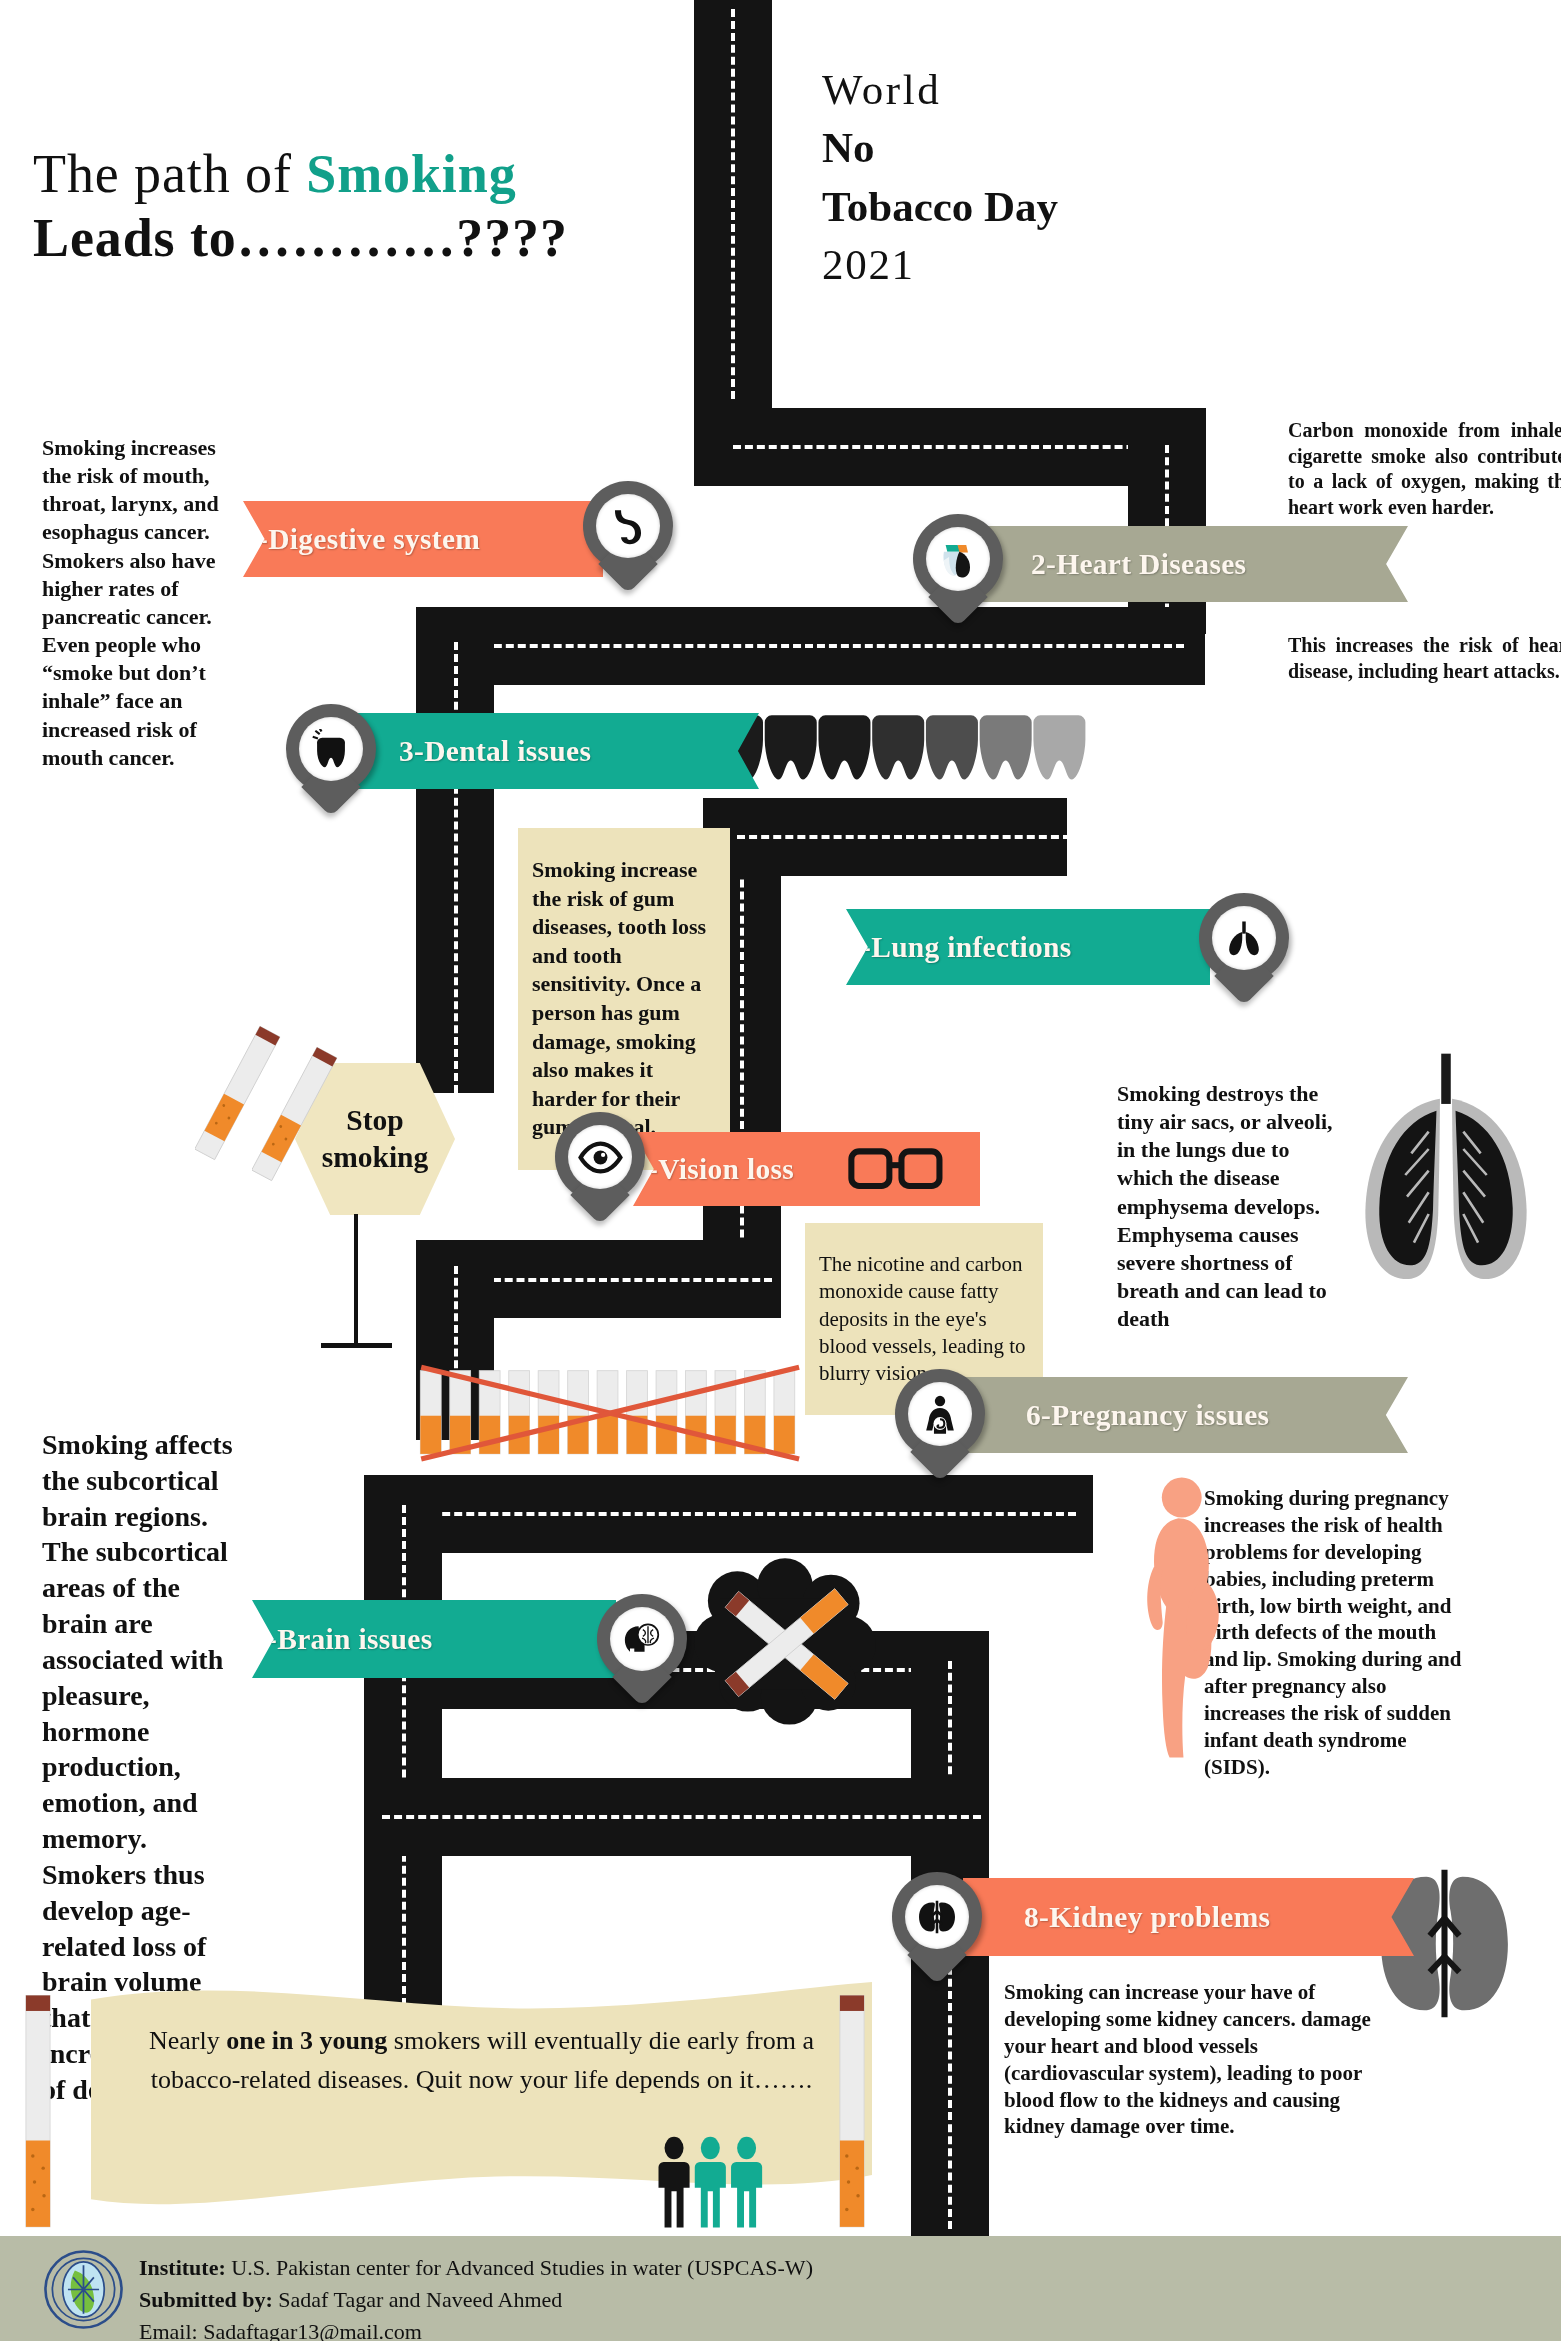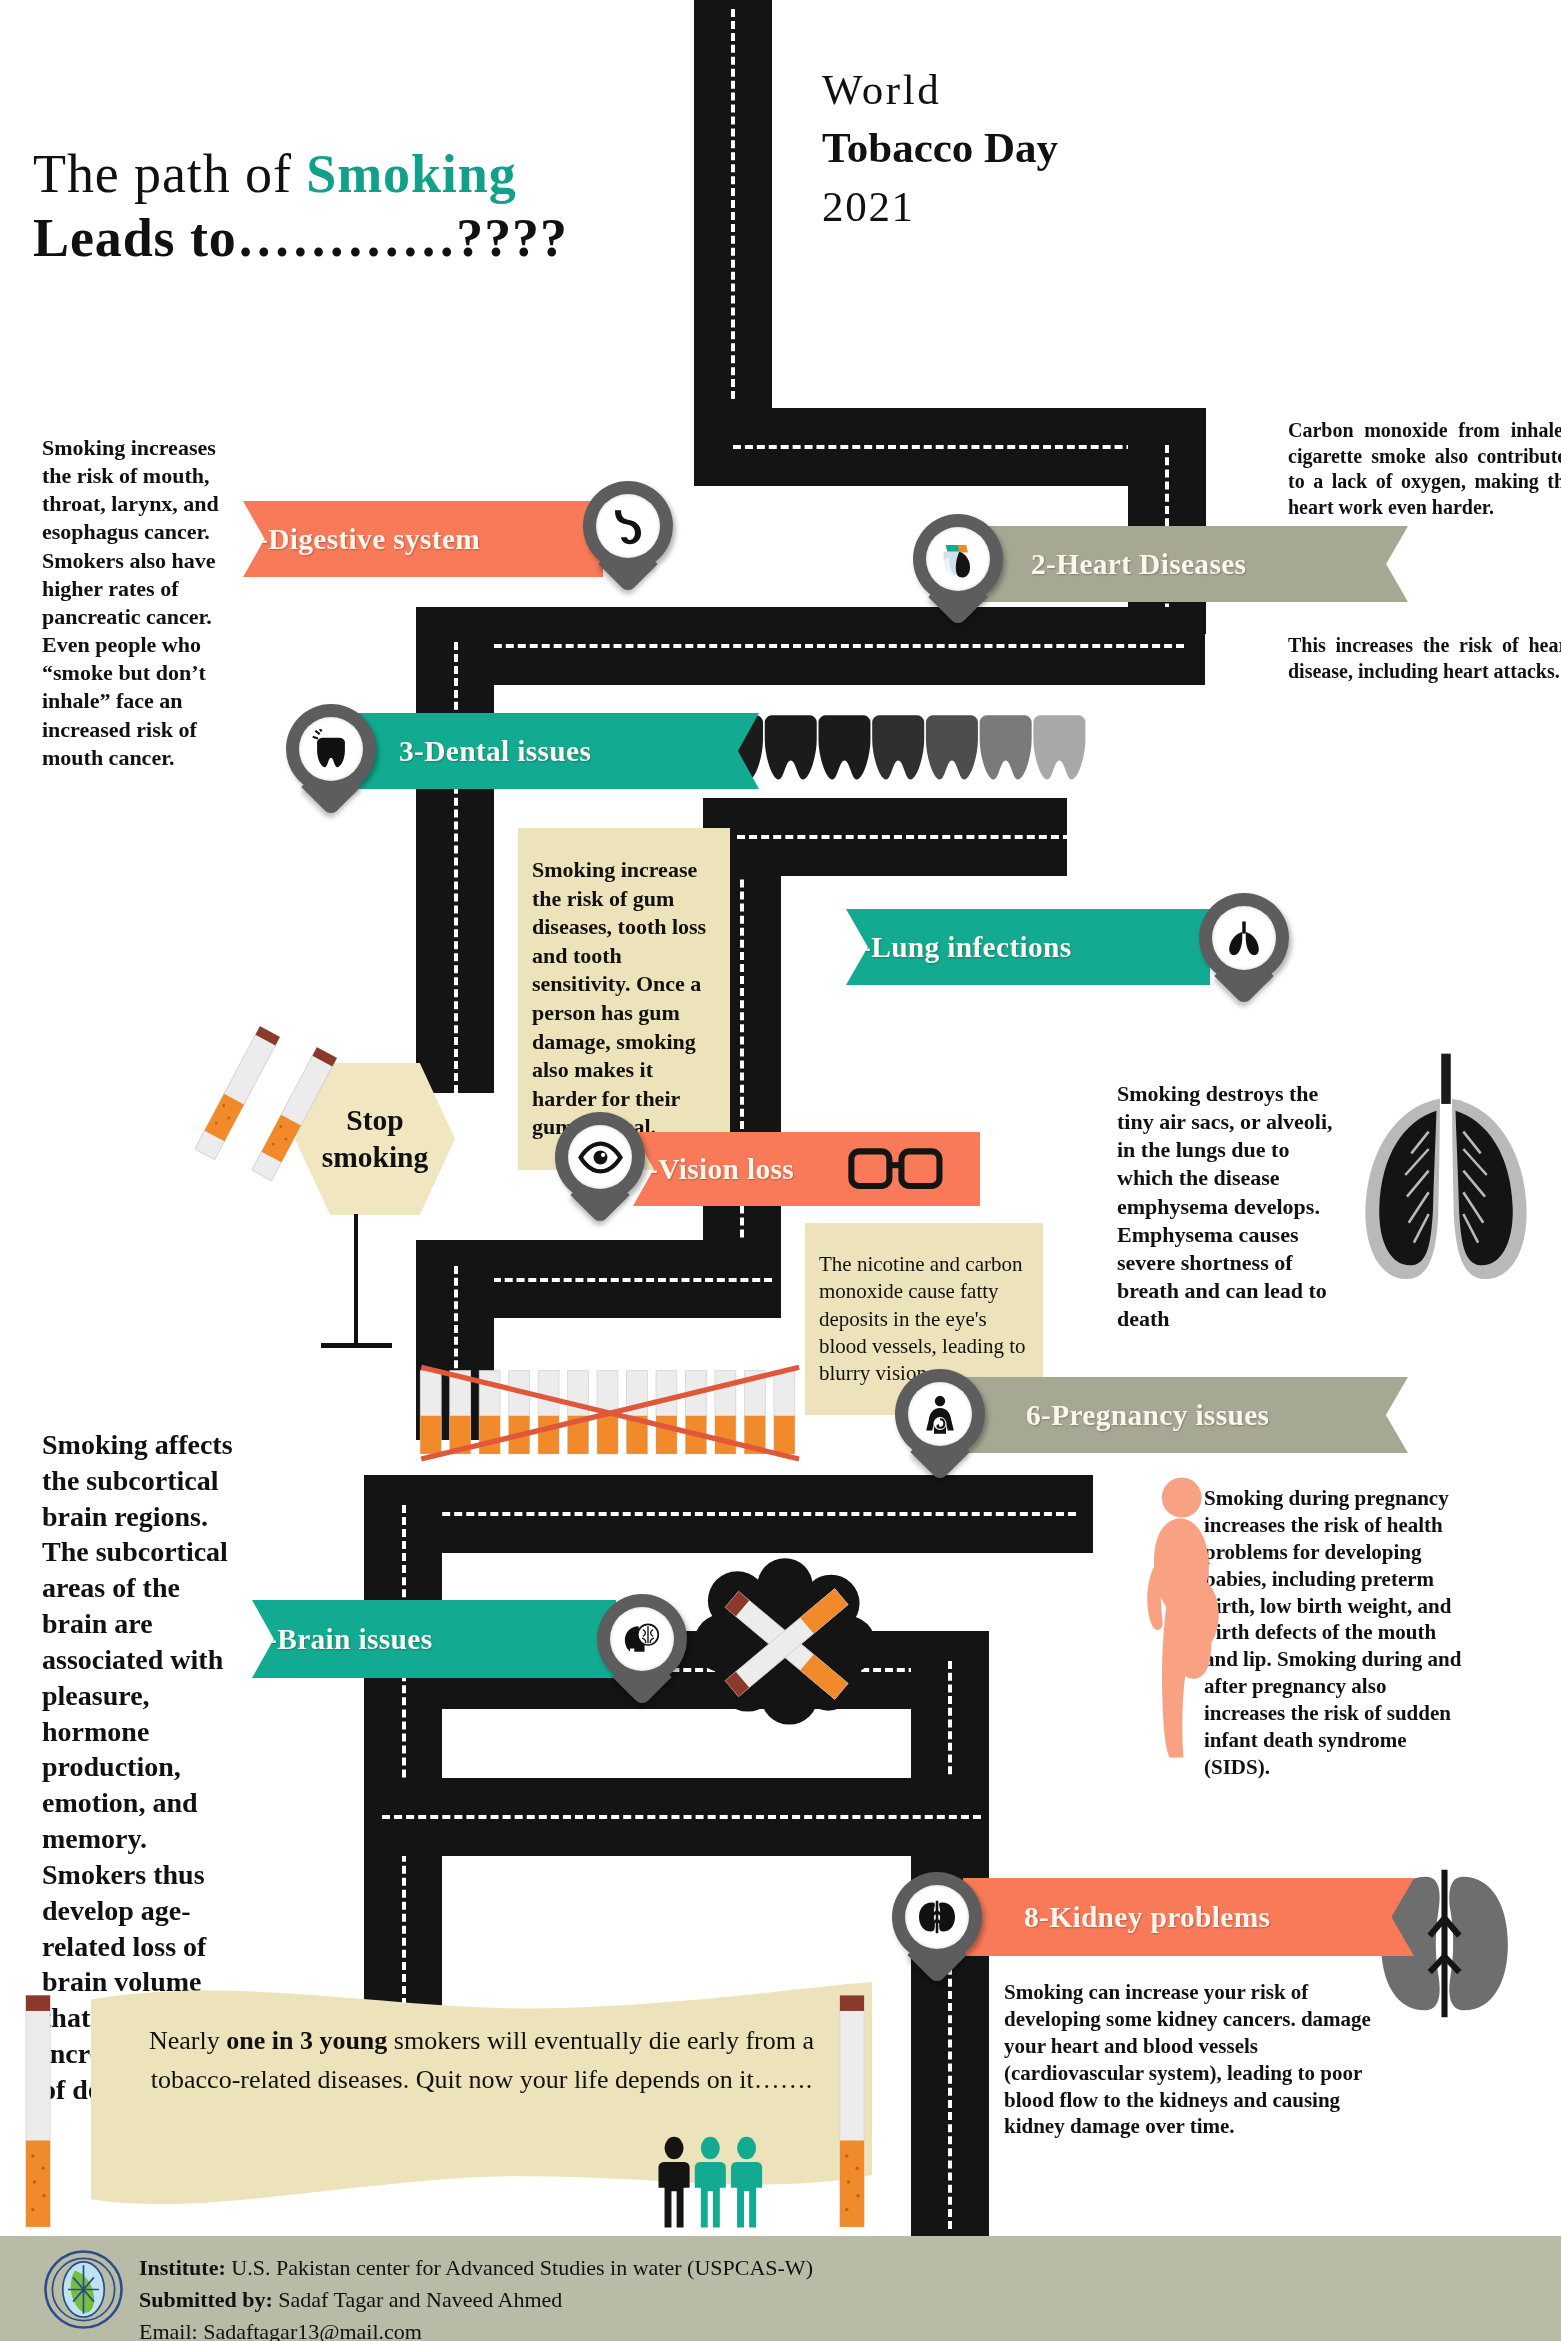"No" div.b { html: none -> <div>No</div> }
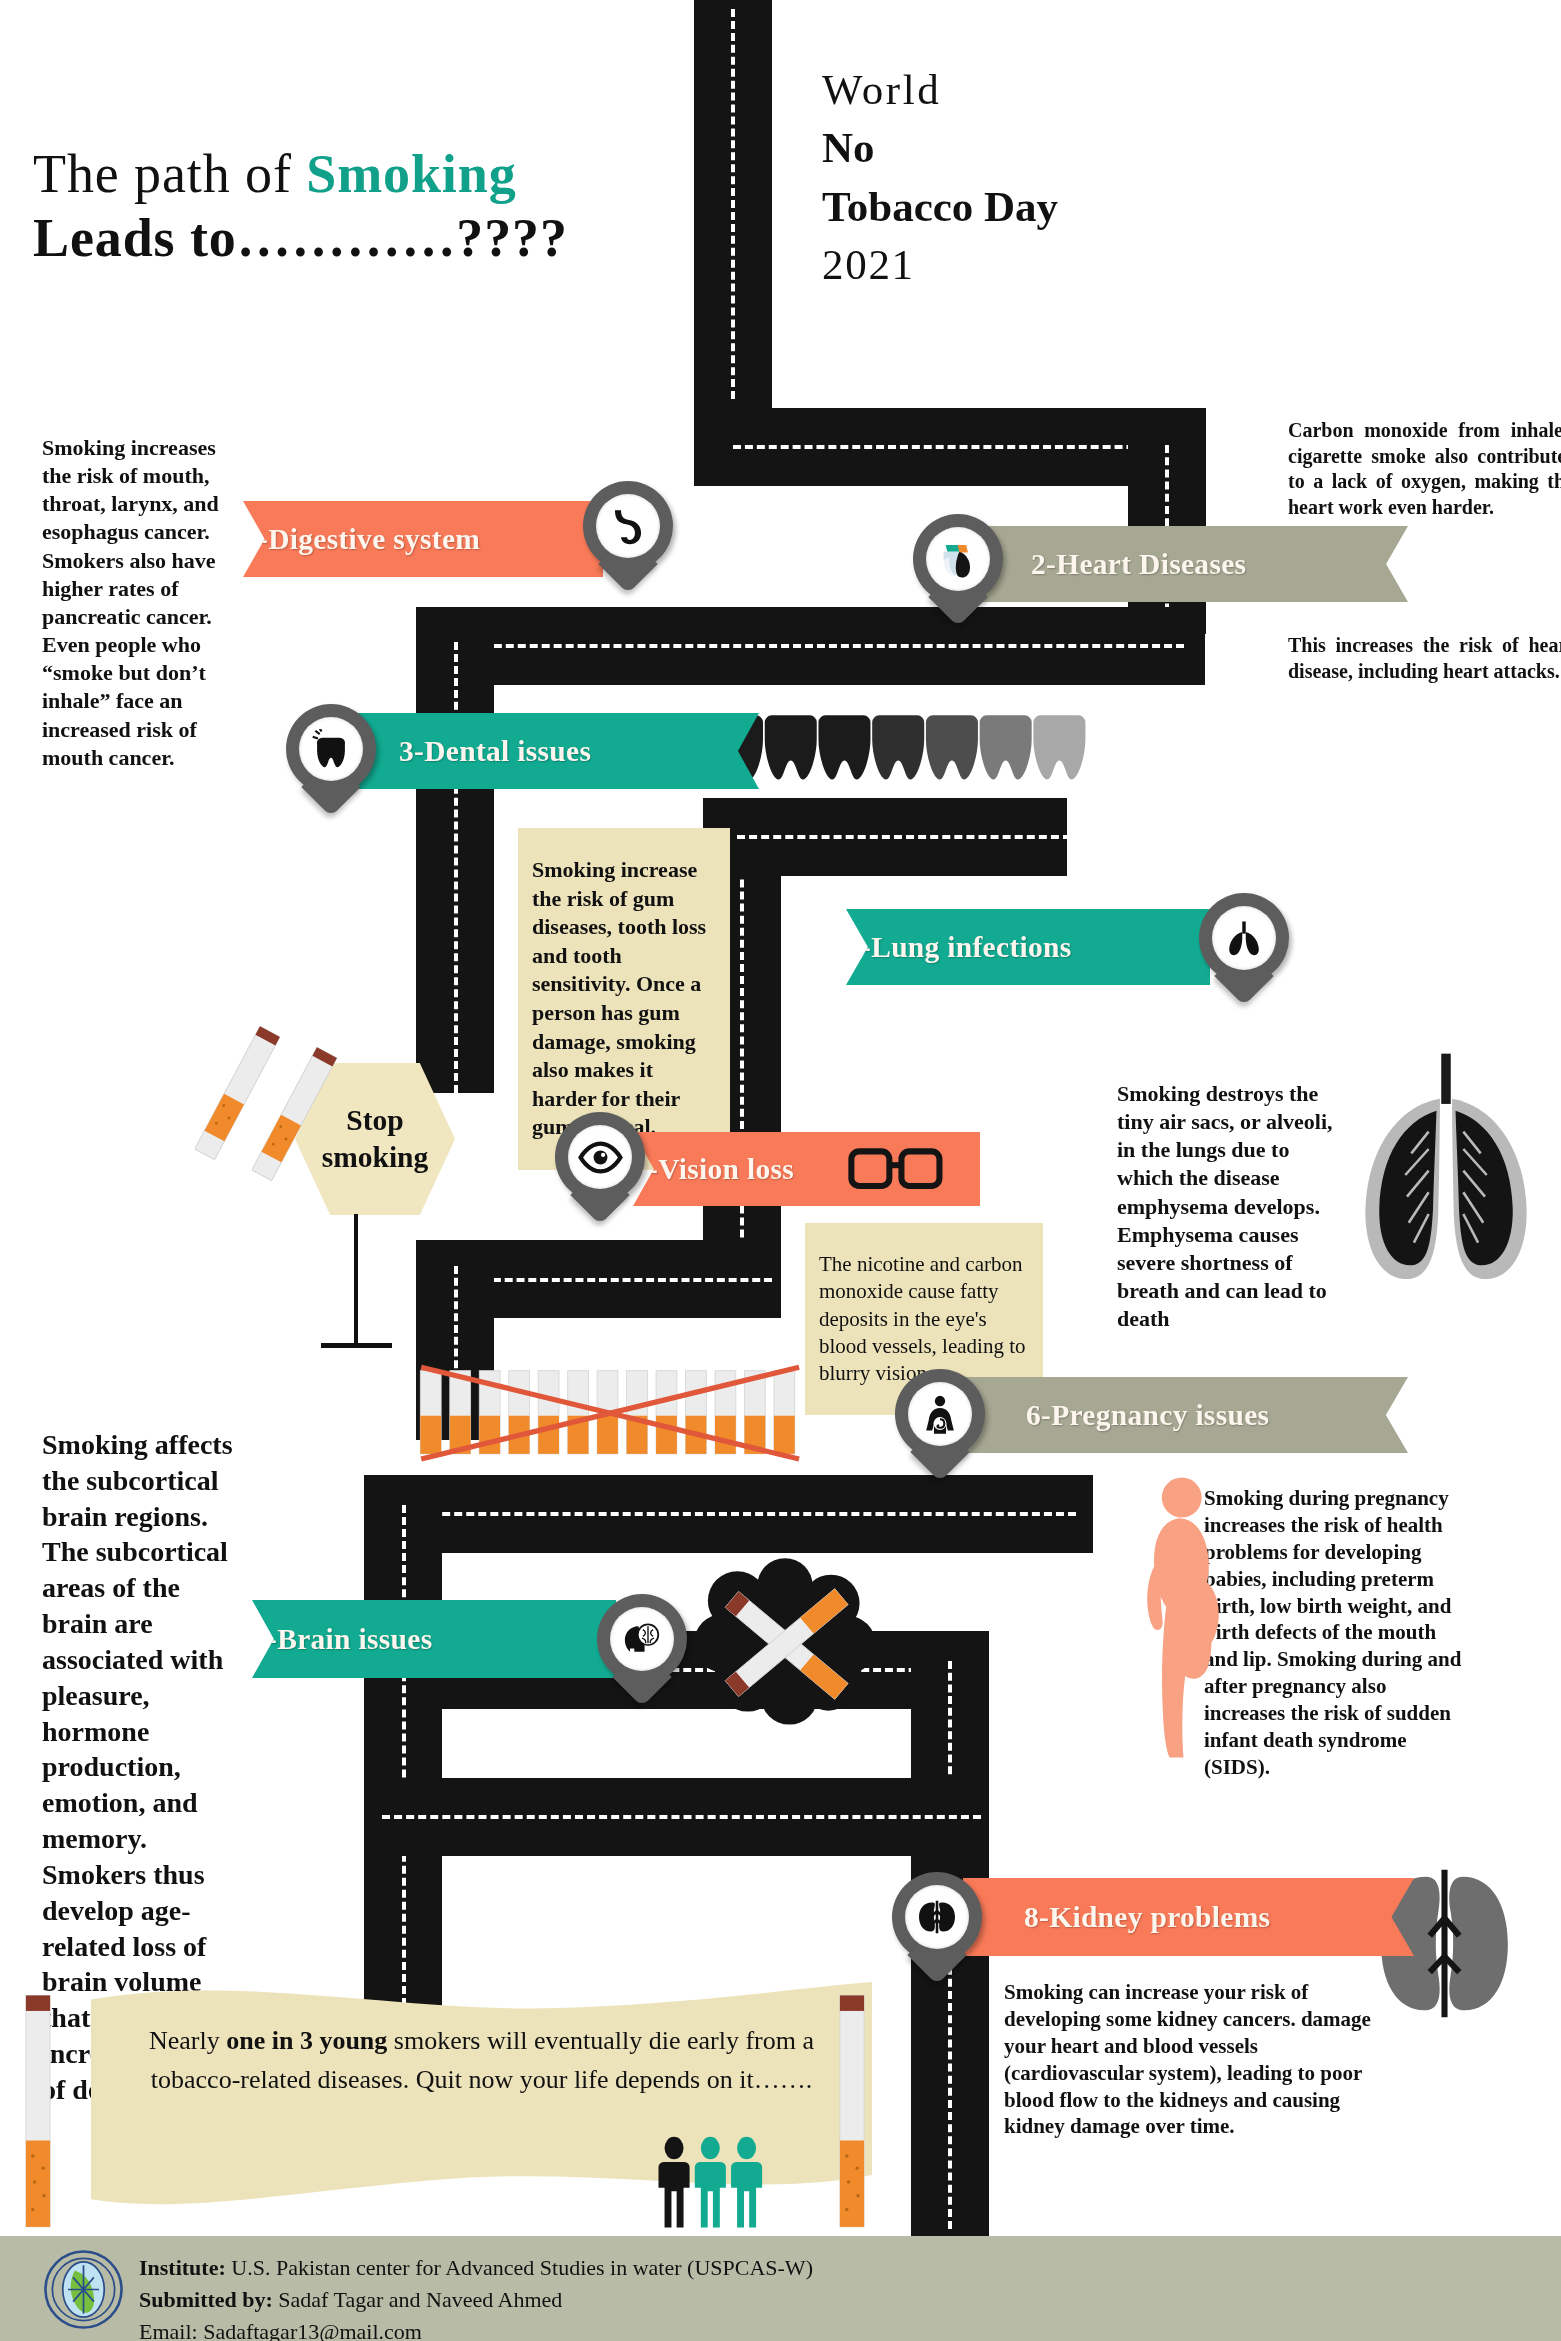"Smoking can increase your risk" div.note { text: risk -> have }
